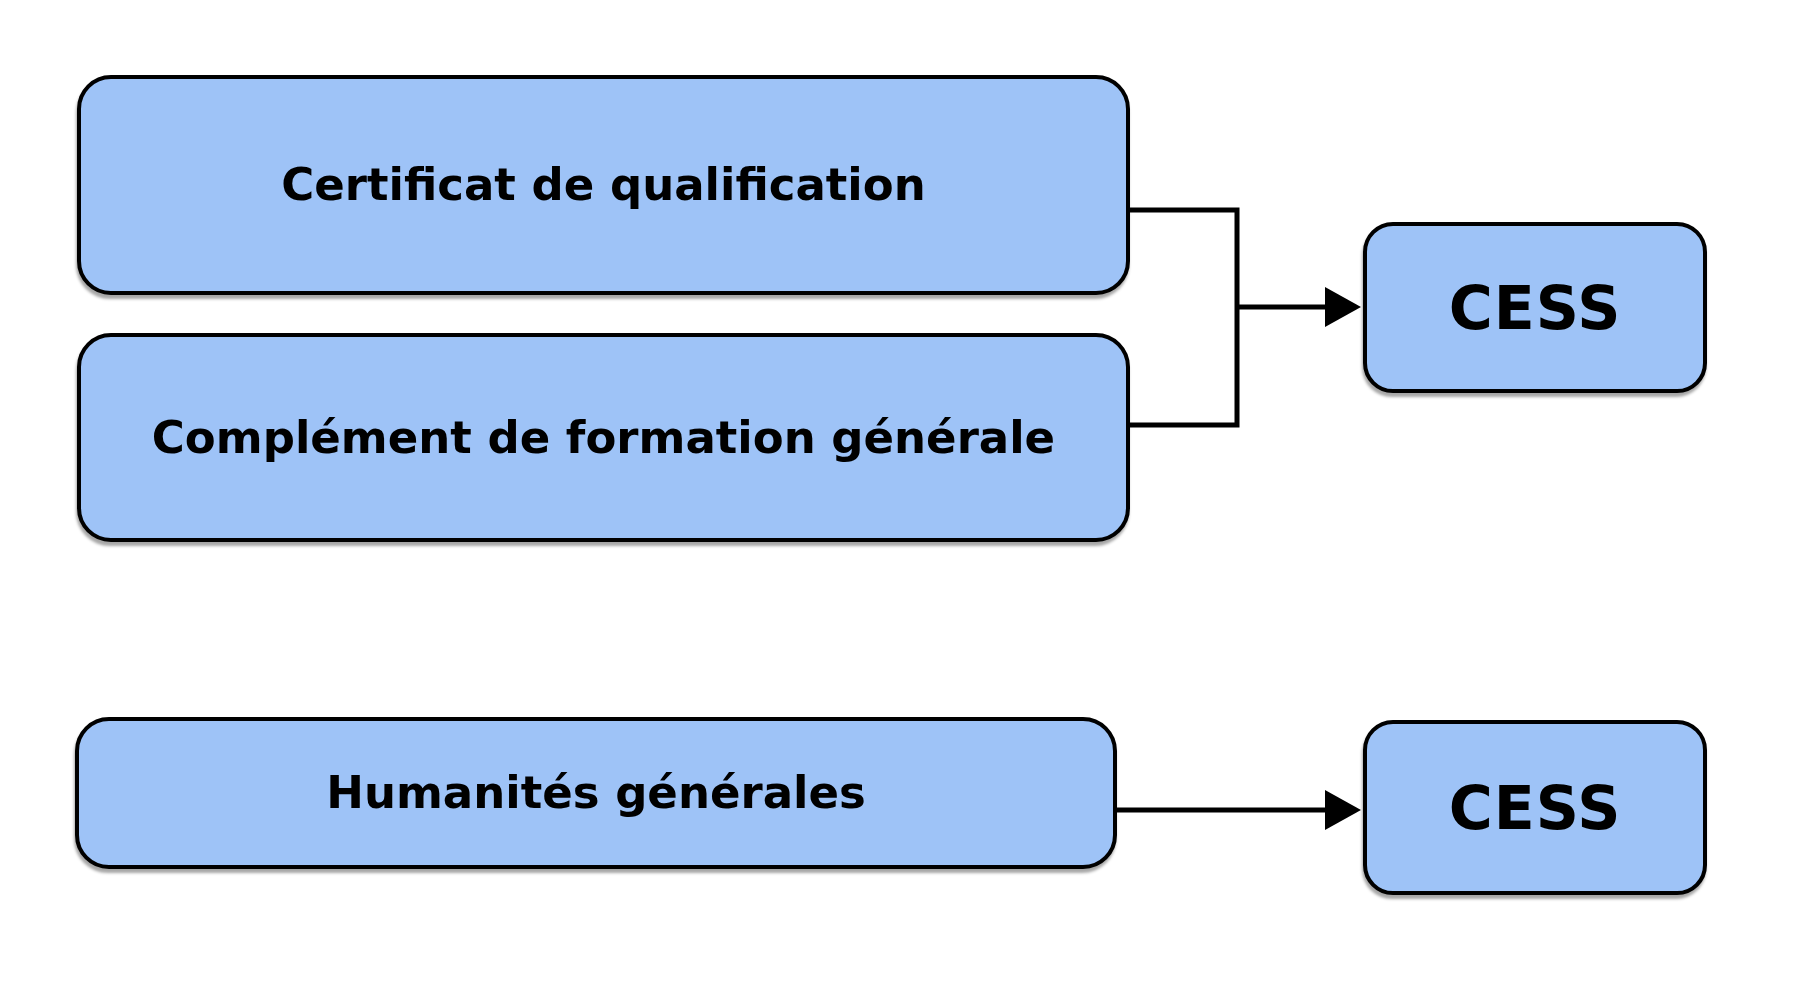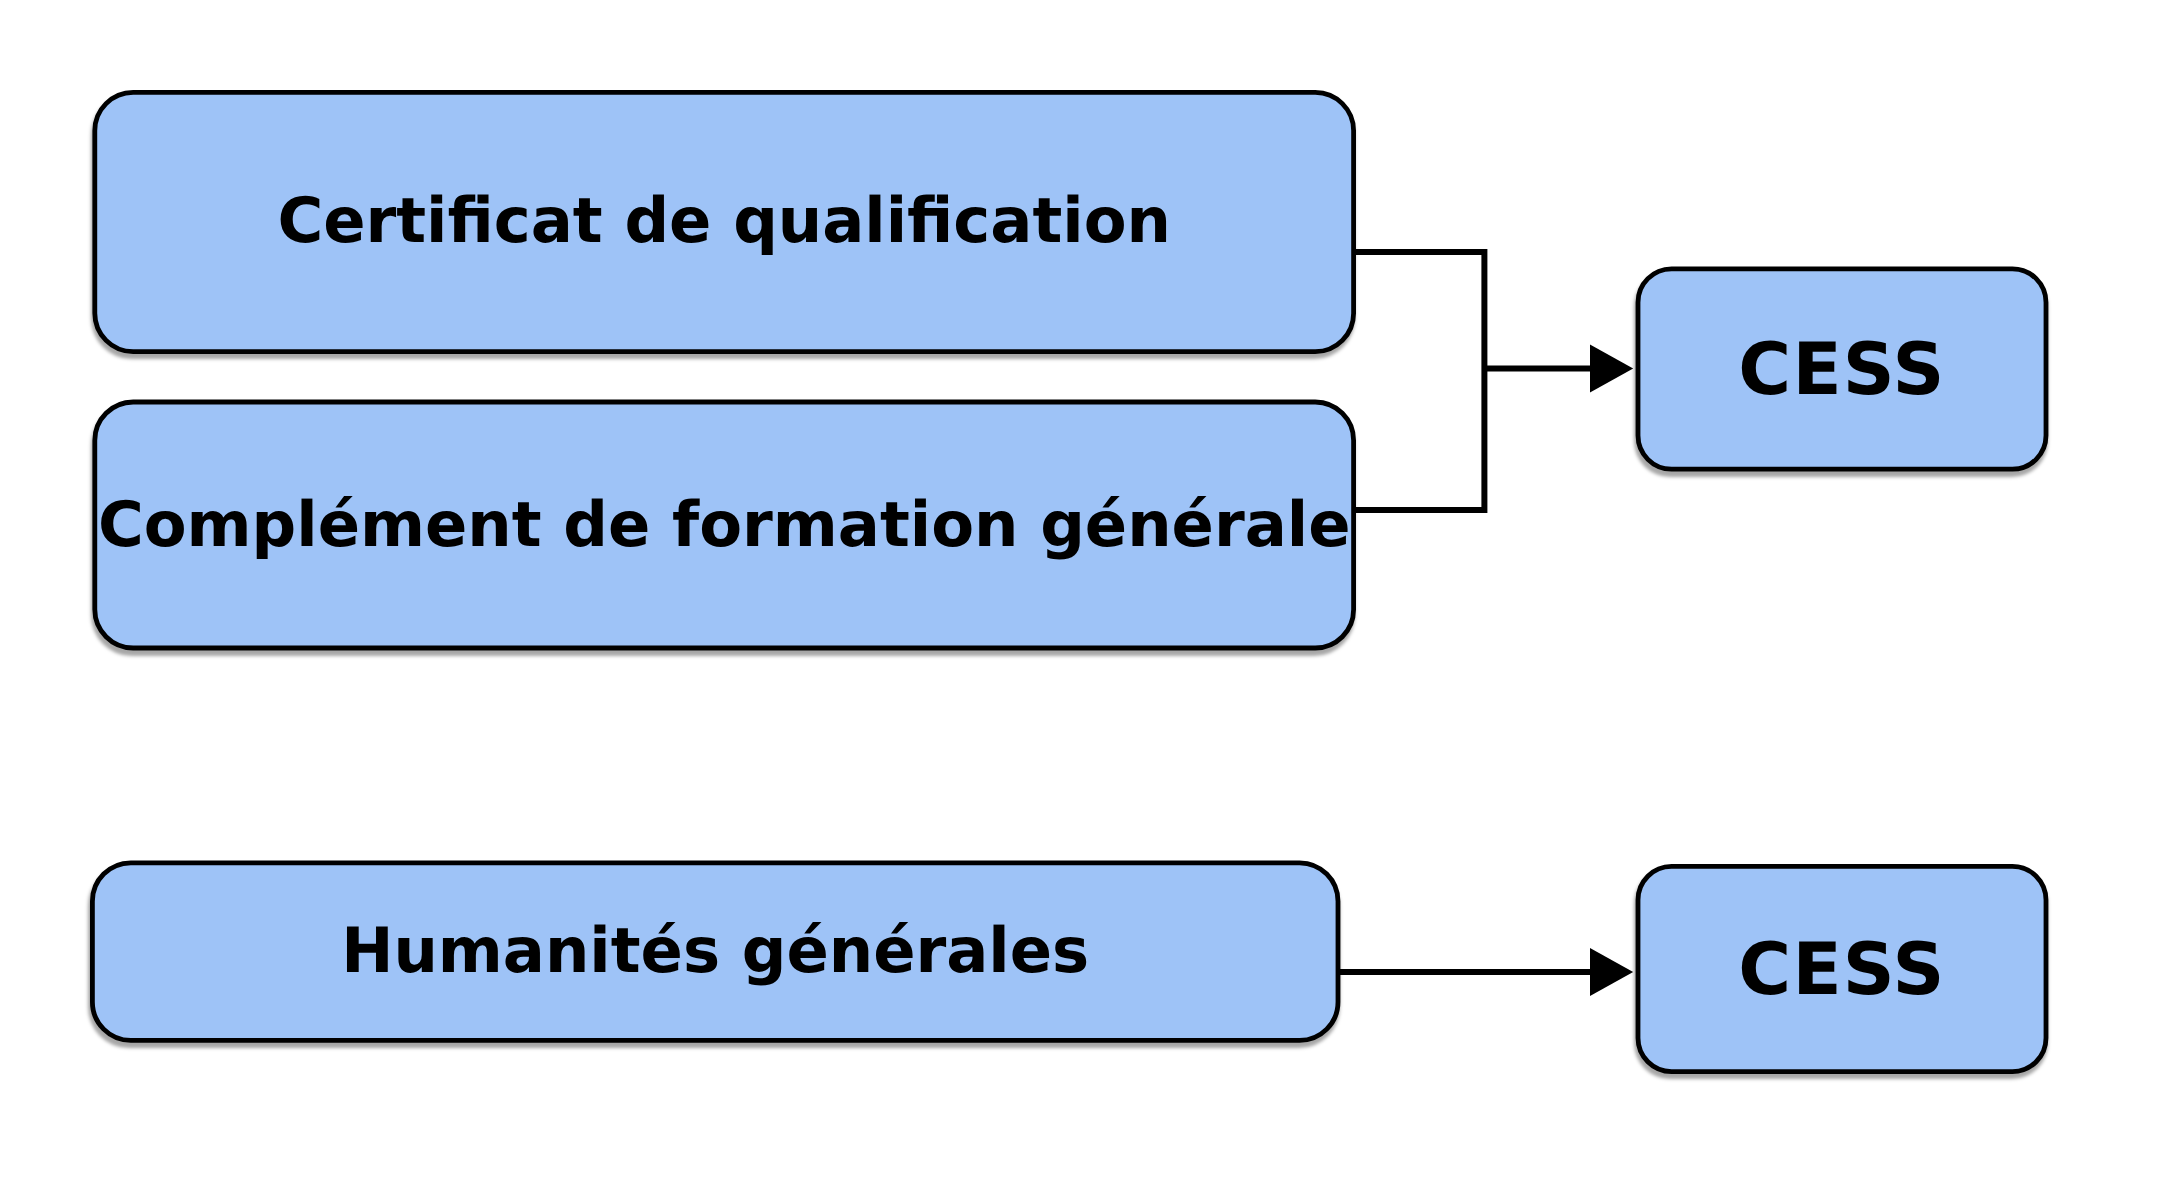"Certificat de qualification" .t-line { font-size: 52px -> 45px }
